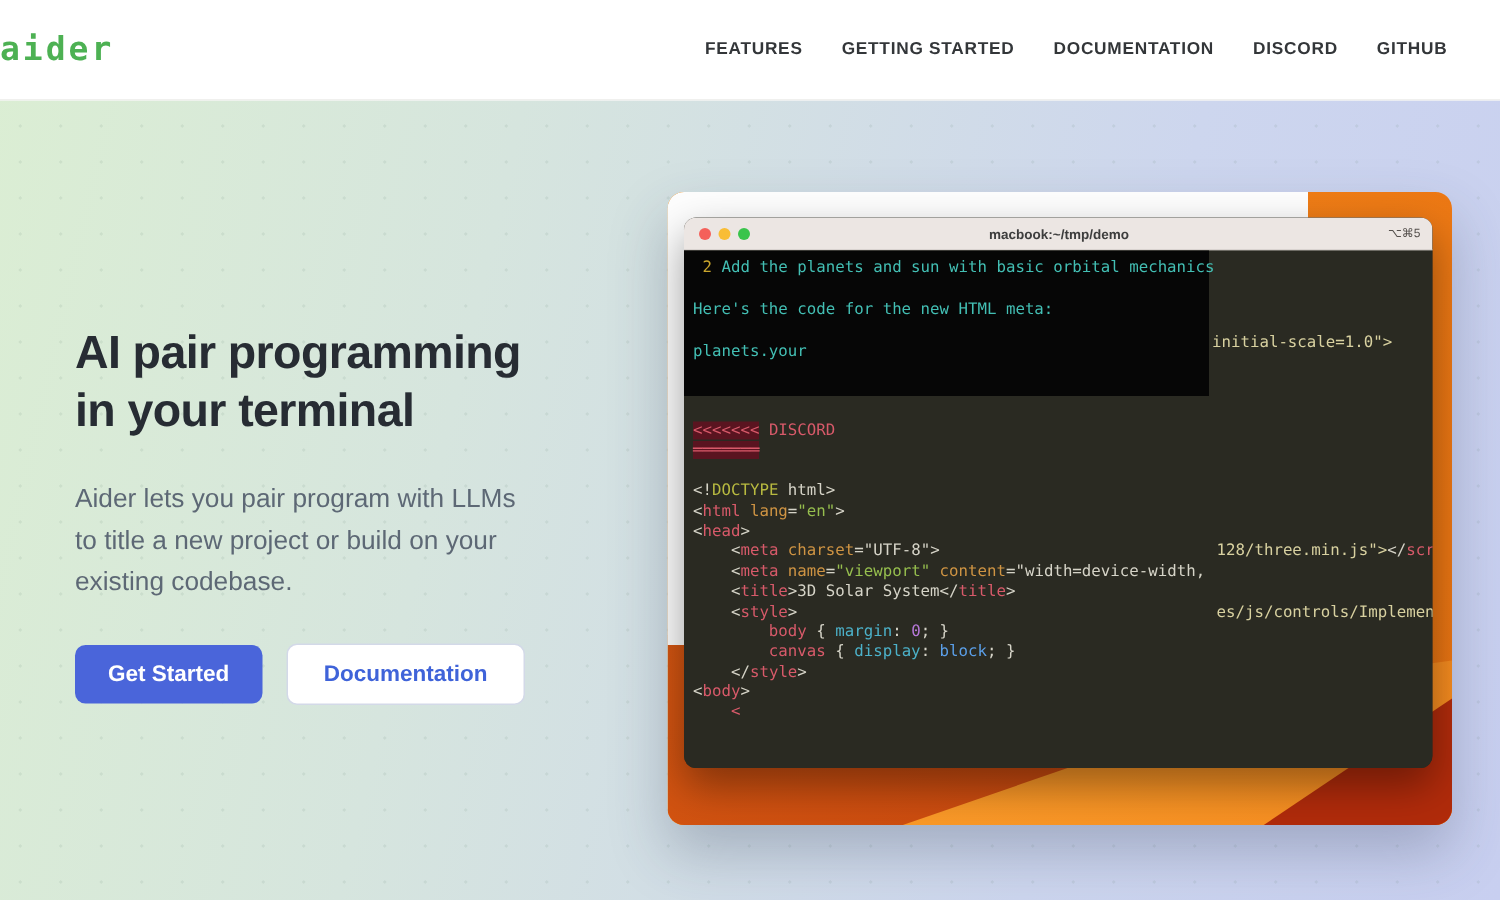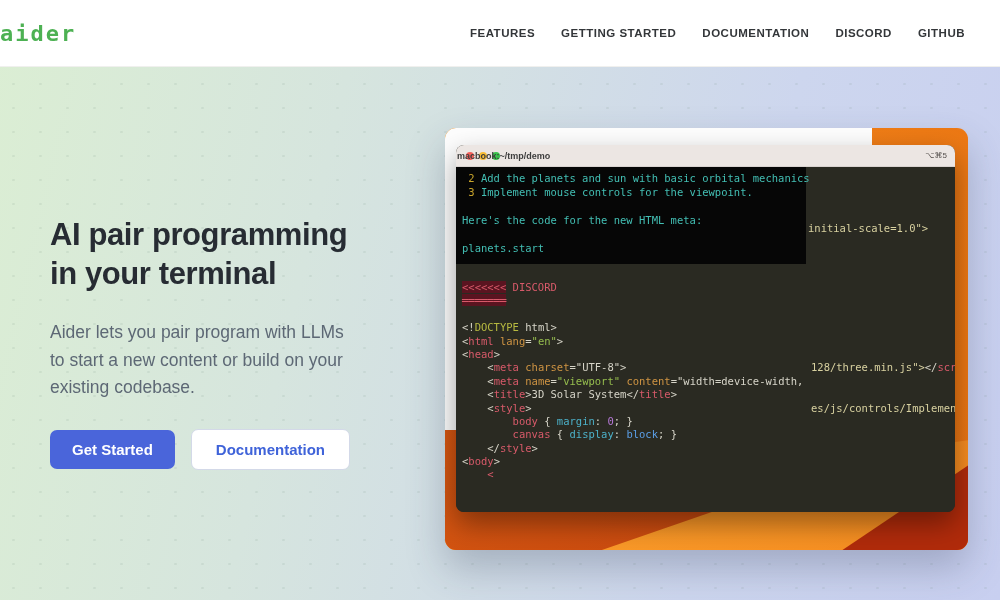"macbook:~/tmp/demo" .term-title { text-align: none -> center }
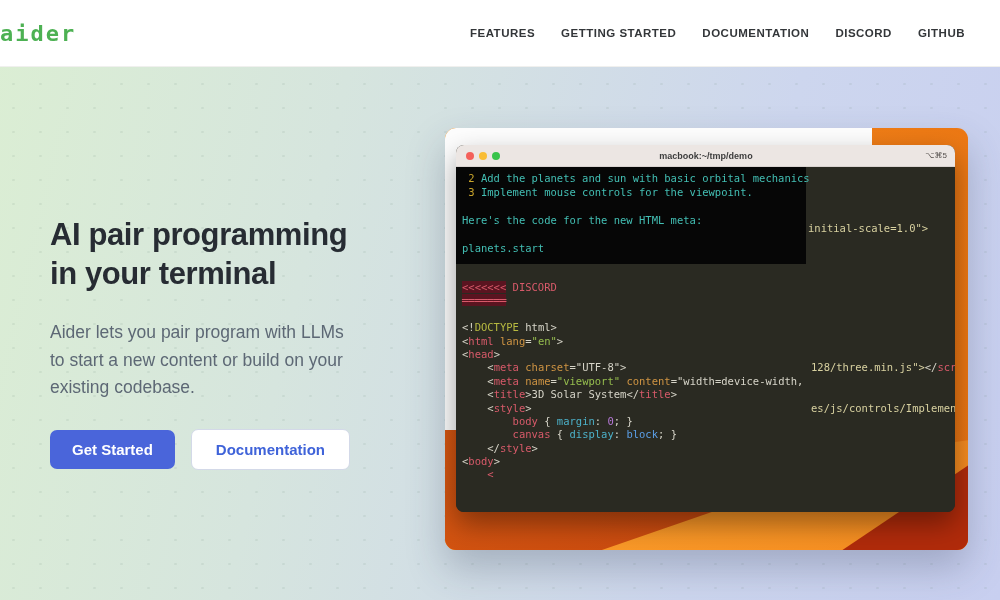"3 Implement mouse controls for" div.term-line { html: <div><span> 3 </span><span>Implement mouse controls for the viewpoint.</span></div> -> none }
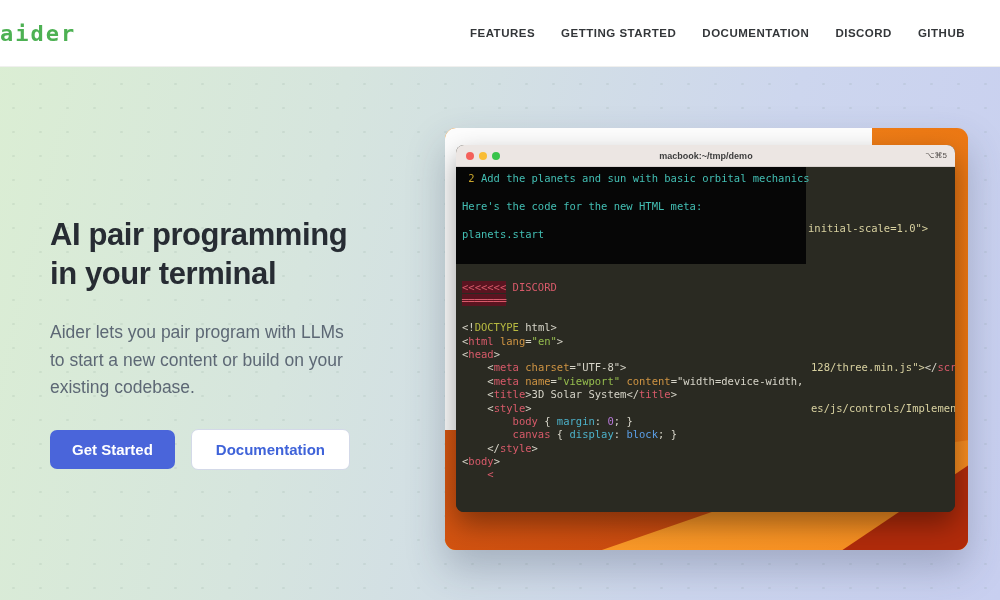"planets.start" span { text: planets.start -> planets.your }
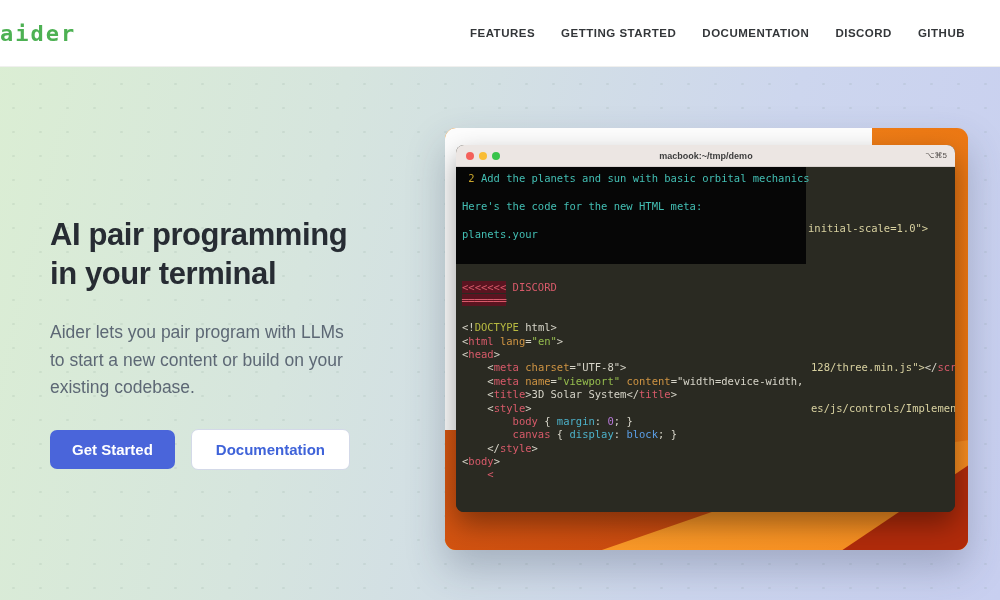"to start a new content" span { text: start a new content -> title a new project }
